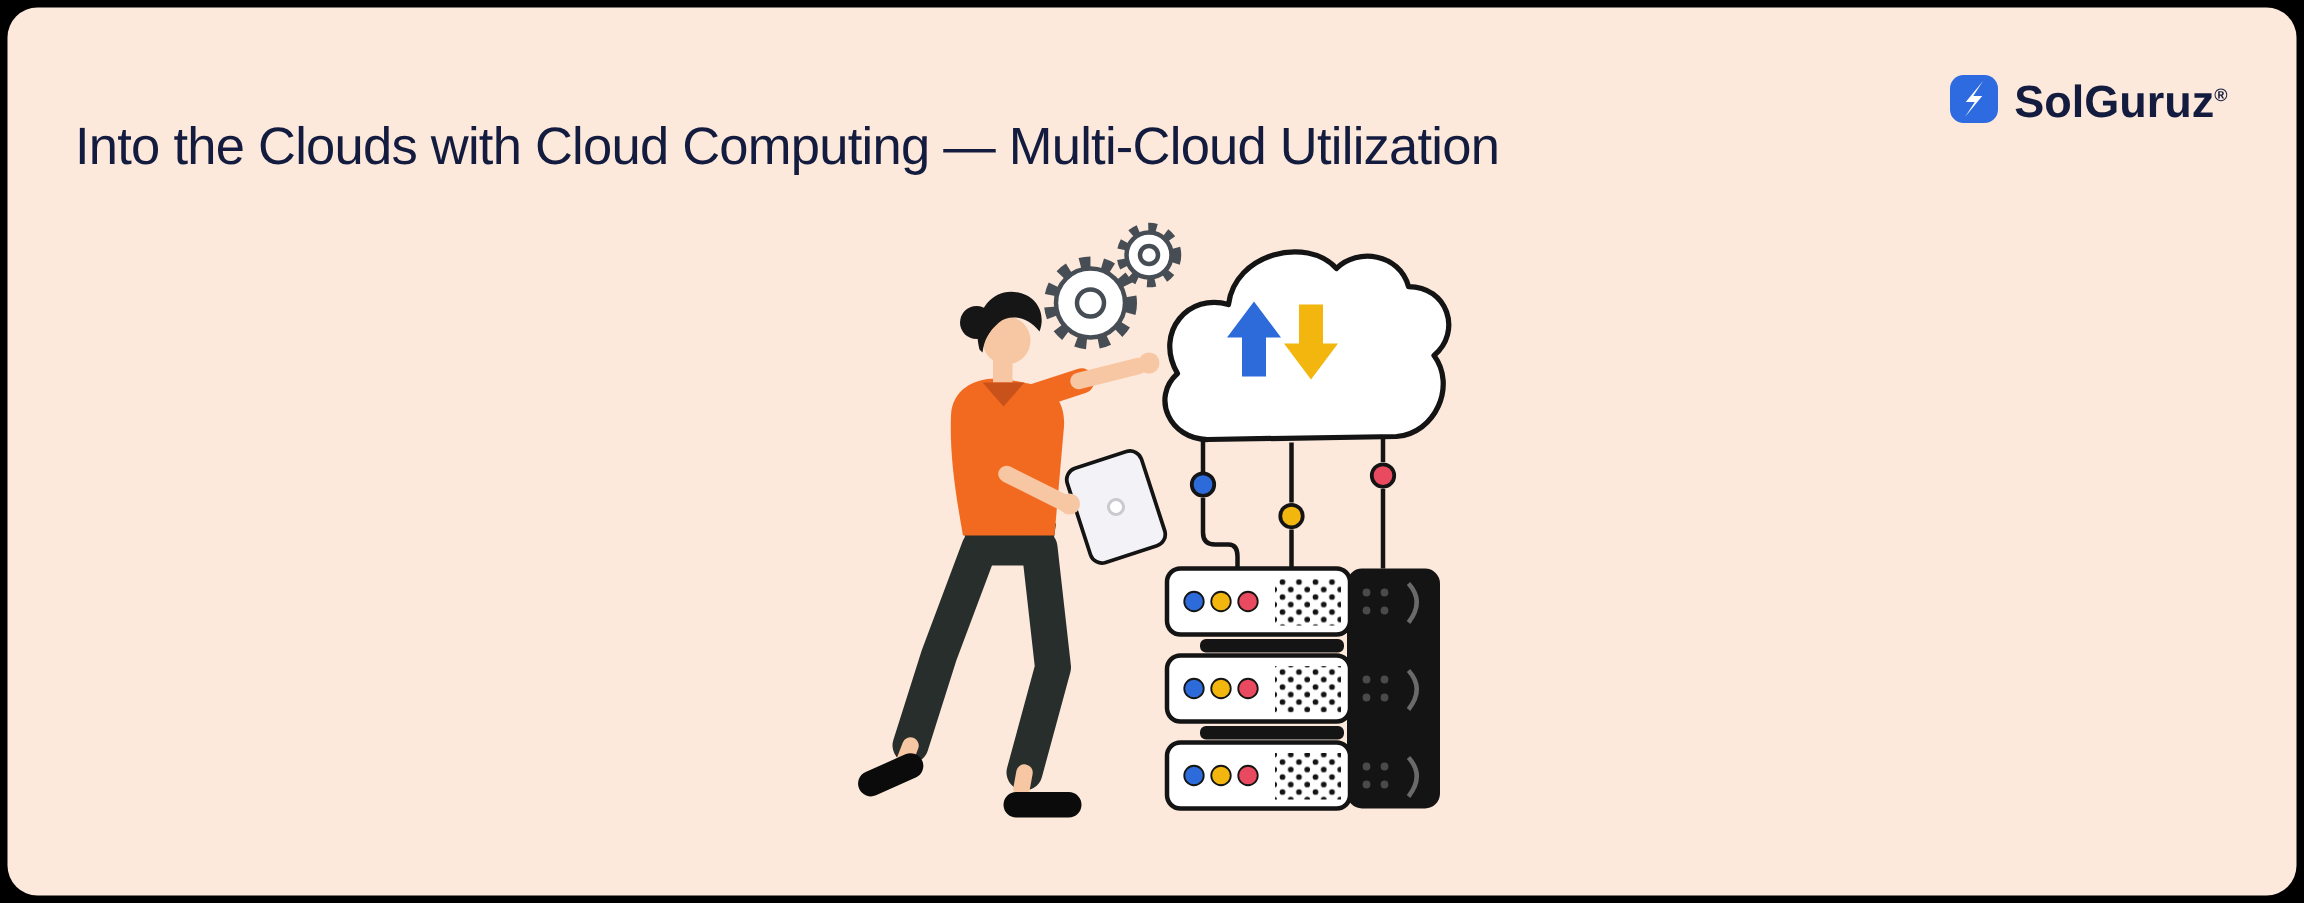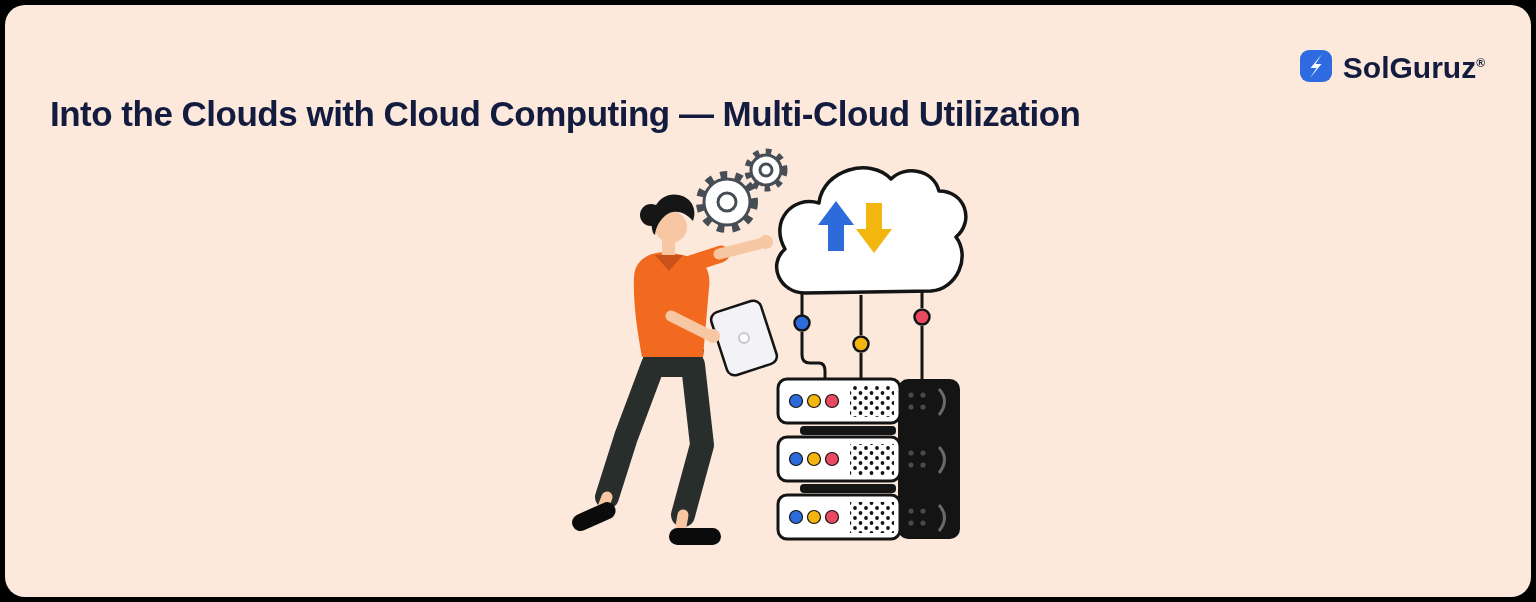"Into the Clouds with Cloud" .title { font-weight: 700 -> 400; top: 66px -> 50px }
